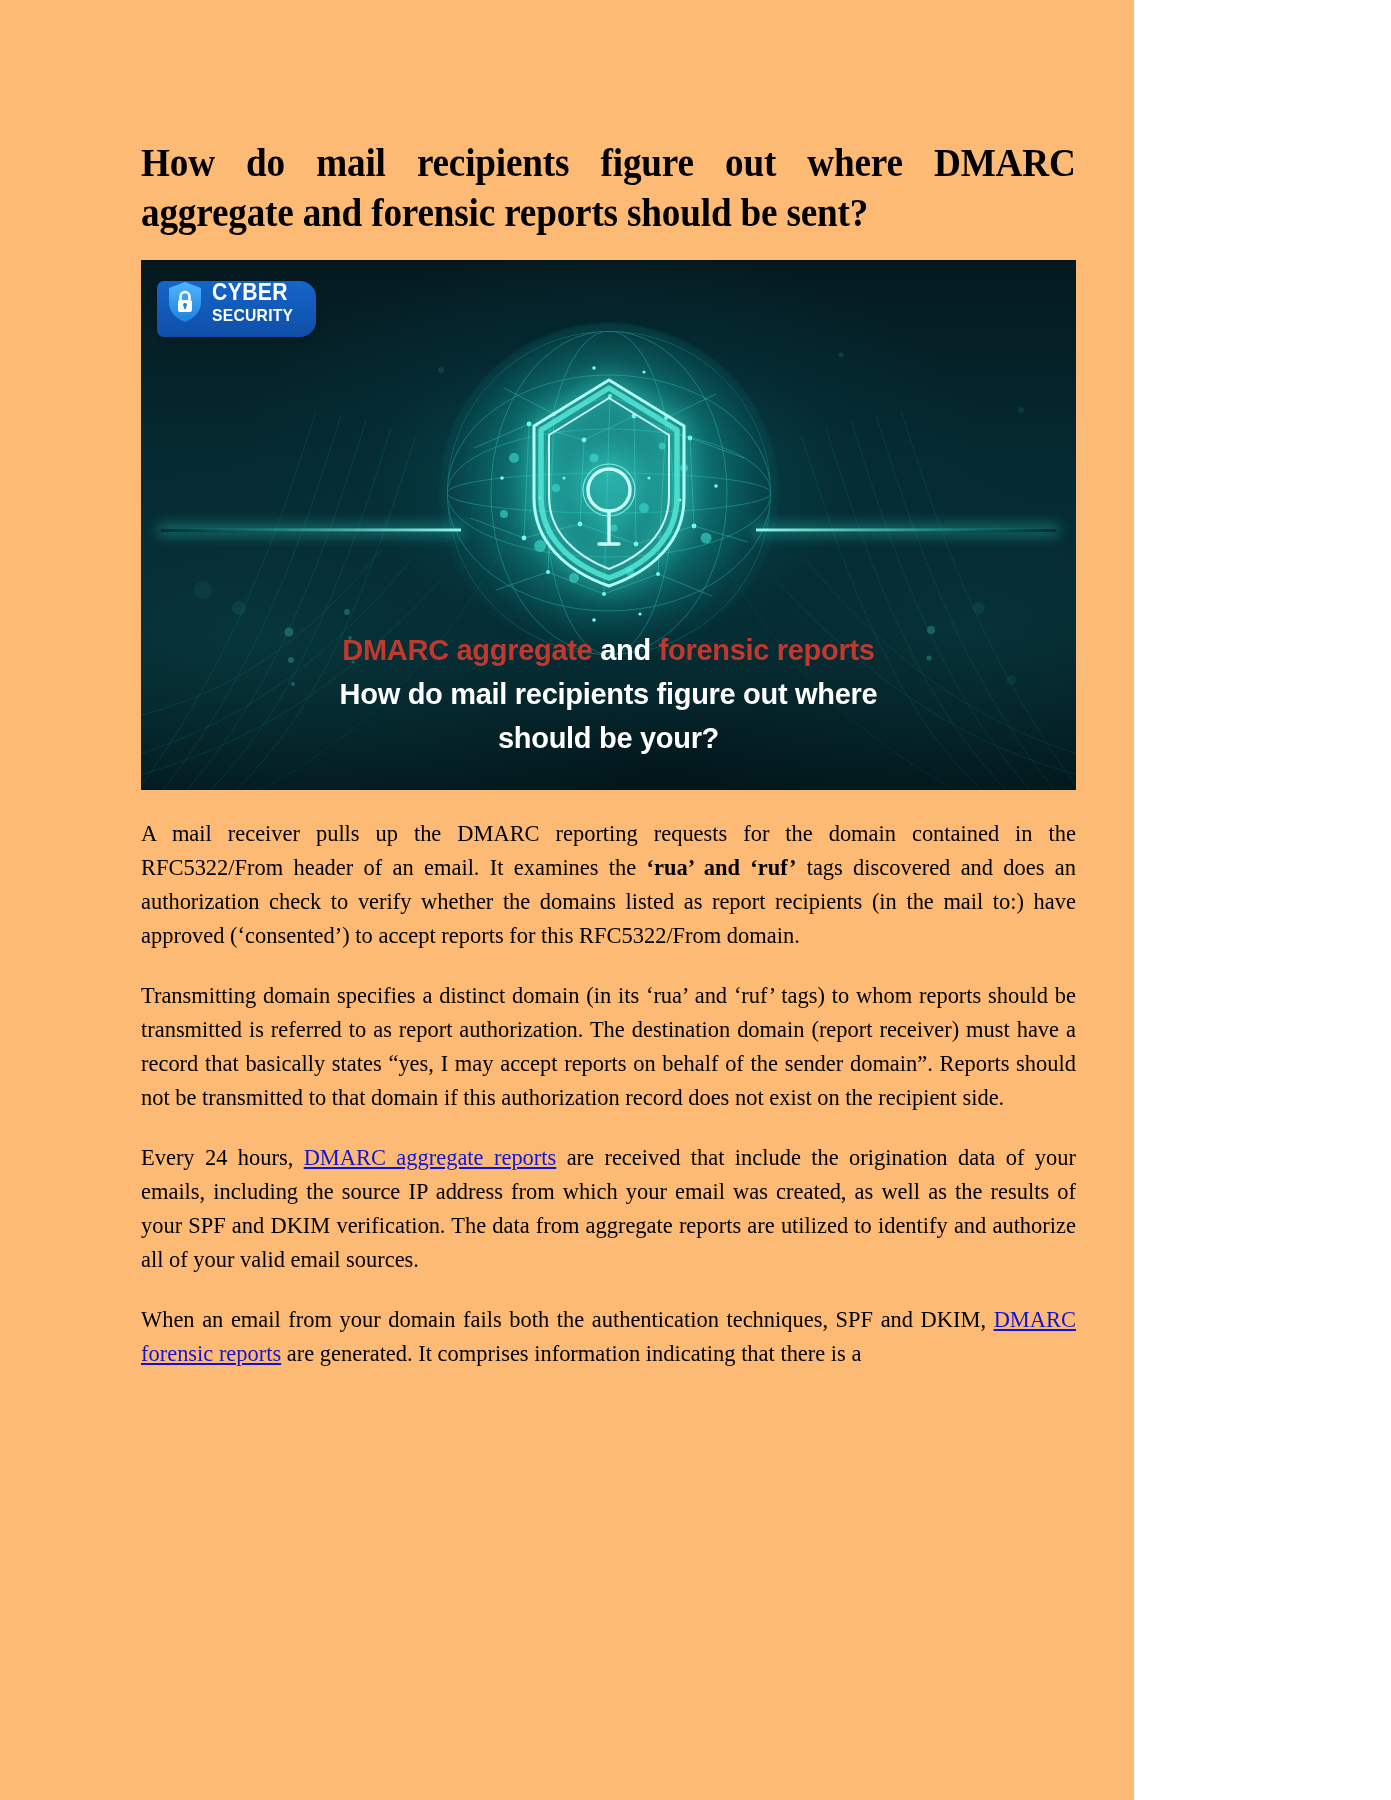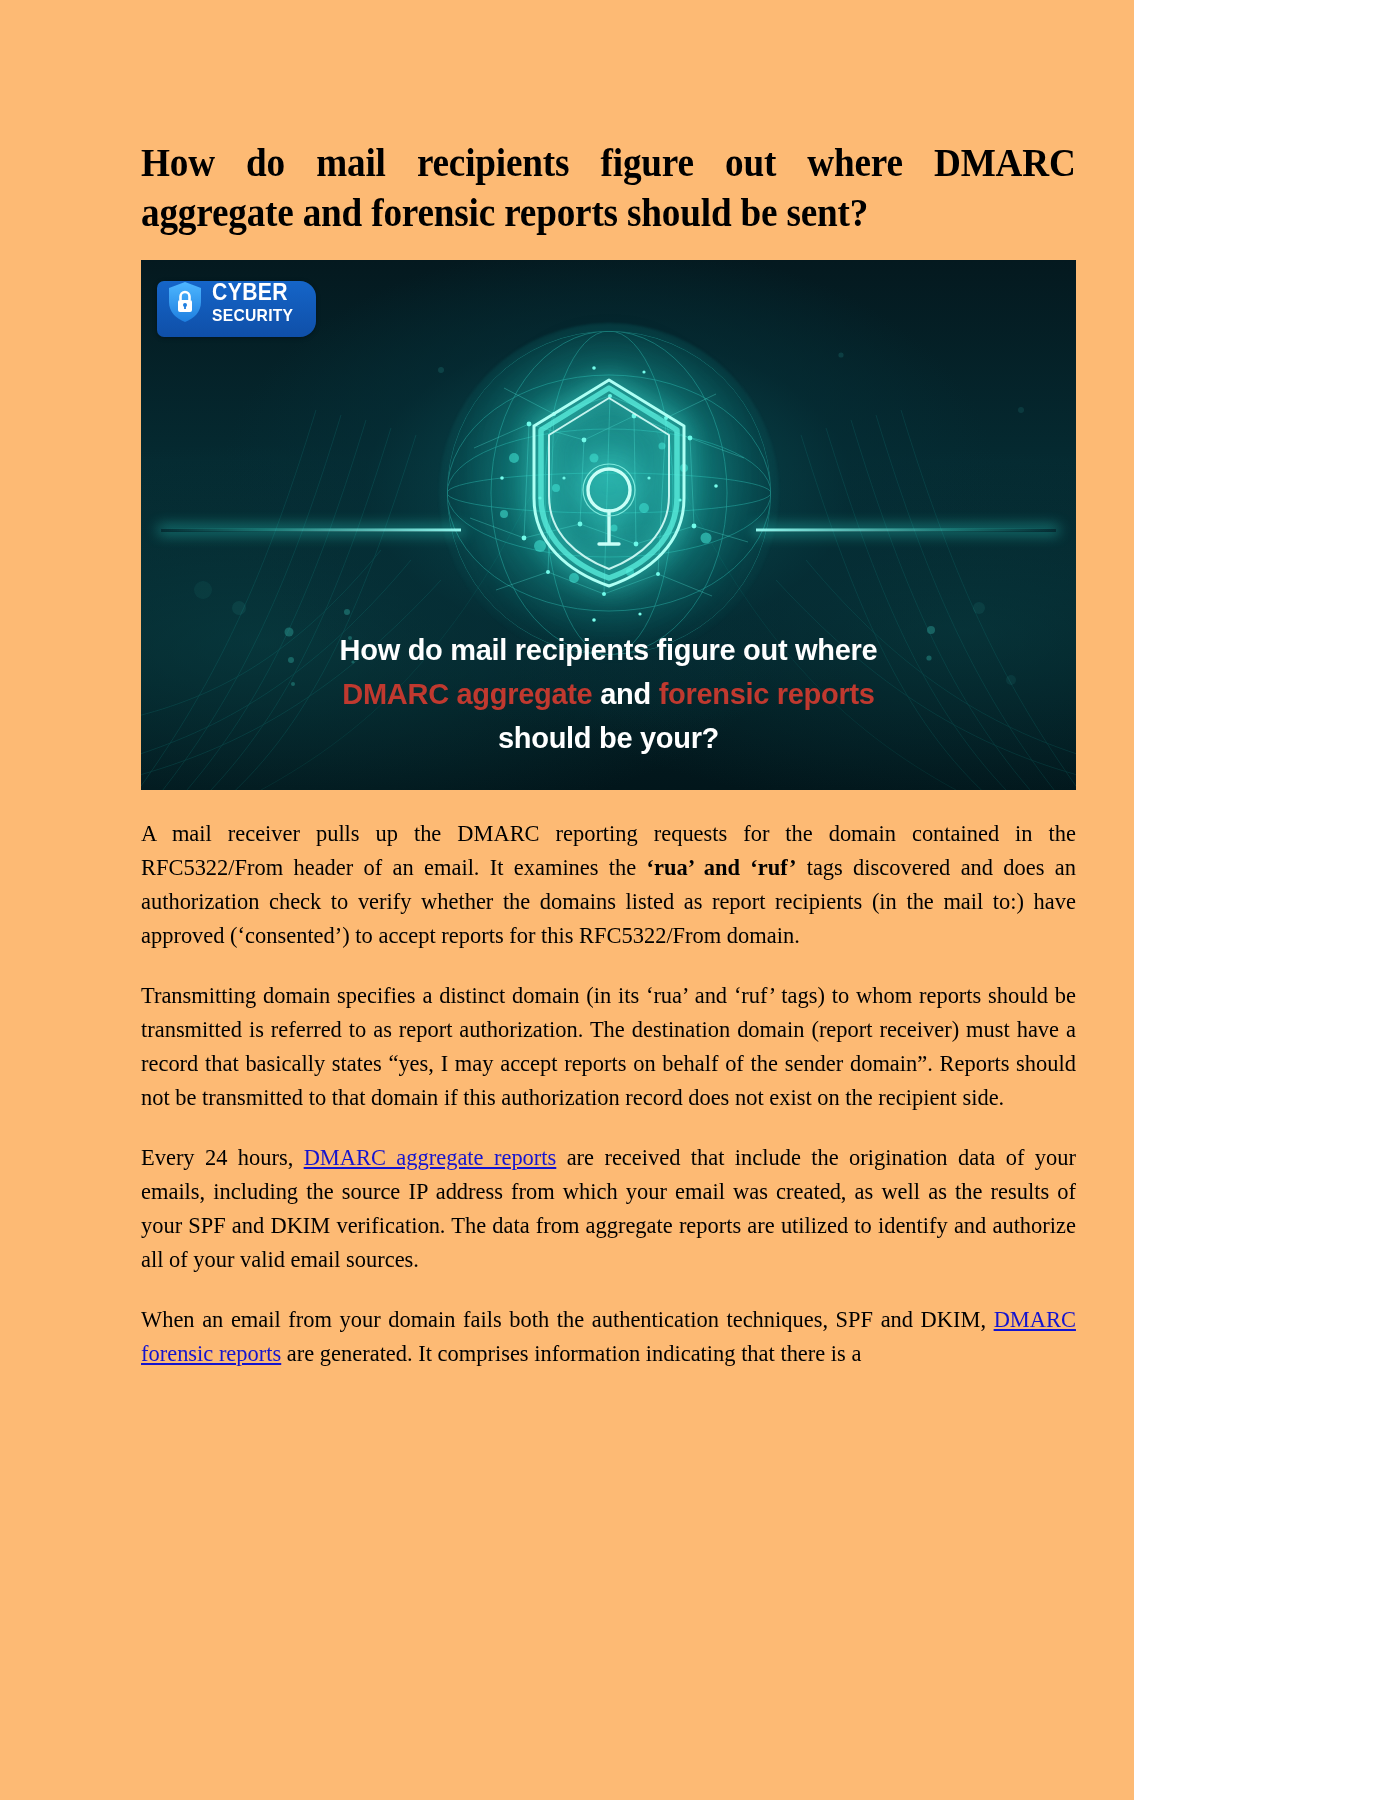"How do mail recipients figure out where" div { order: before "DMARC aggregate and forensic reports" -> after "DMARC aggregate and forensic reports" }
